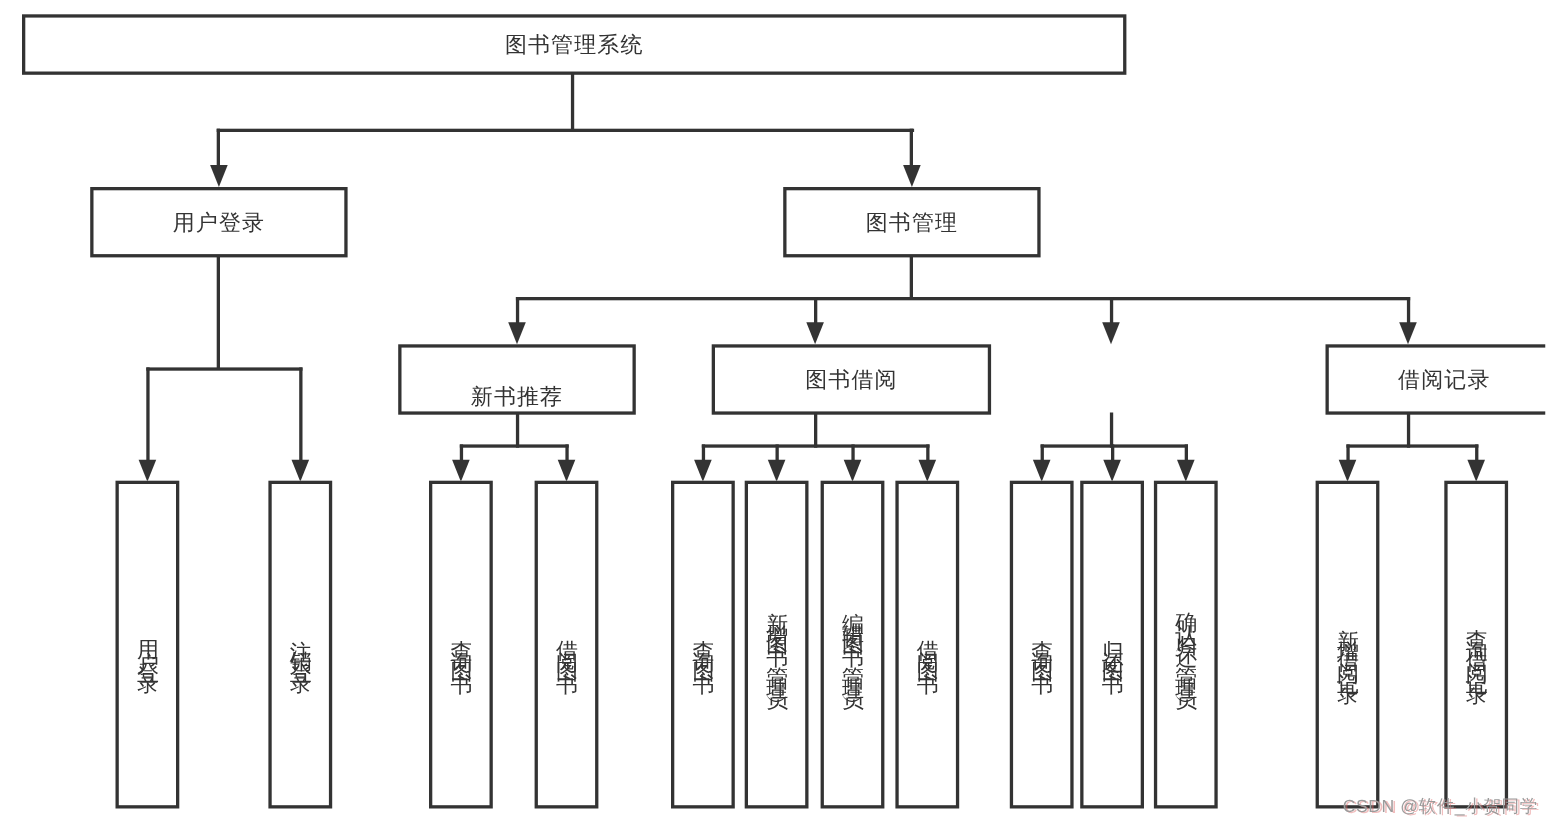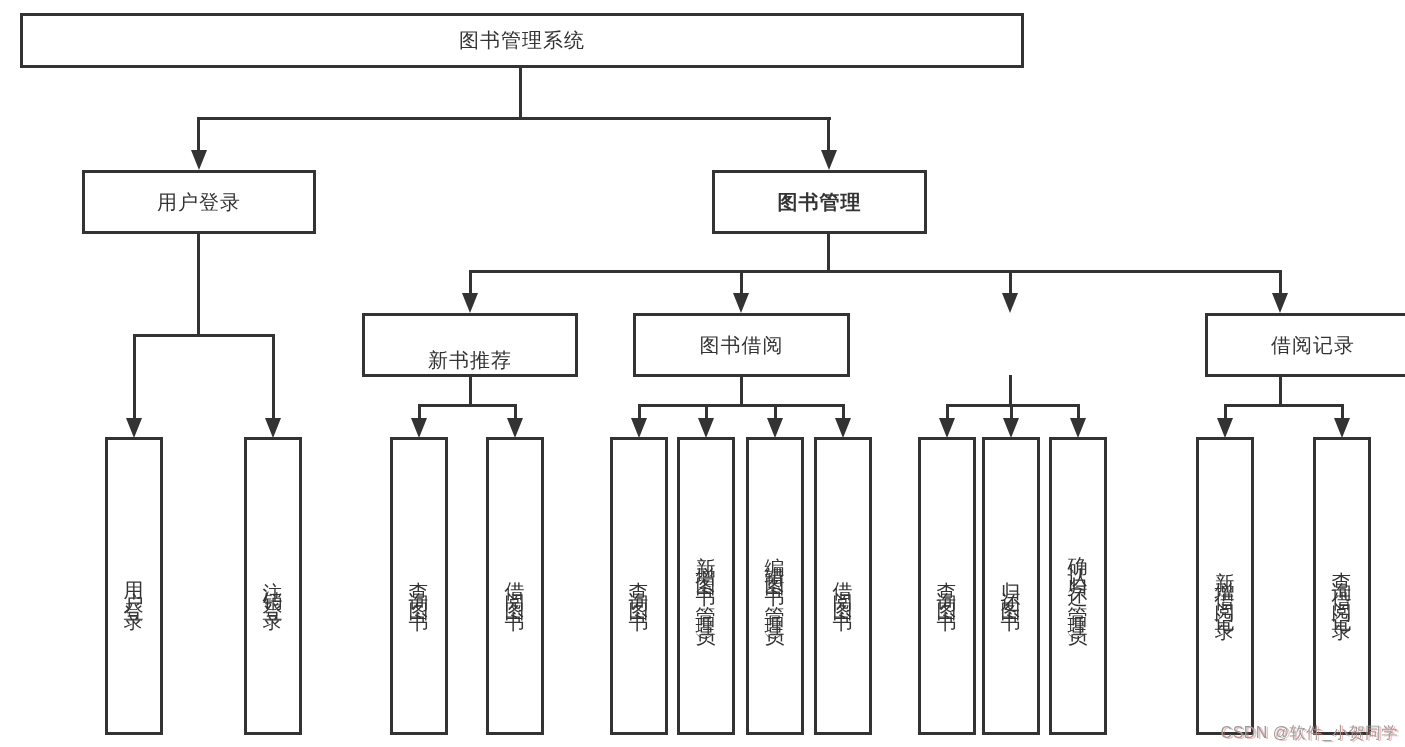"图书管理" div.box { font-weight: bold -> none; width: 215px -> 234px }
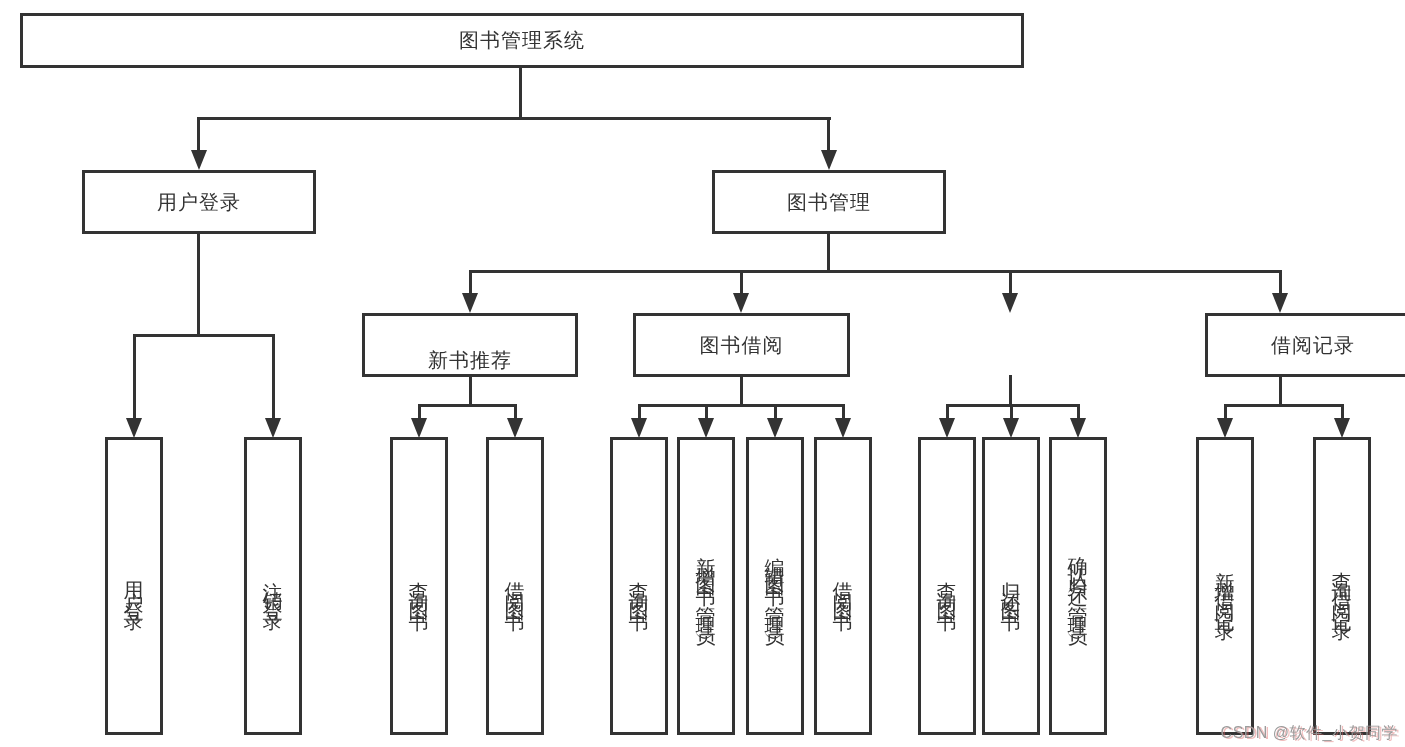"图书借阅" div.box { left: 633px -> 647px; width: 217px -> 254px }
